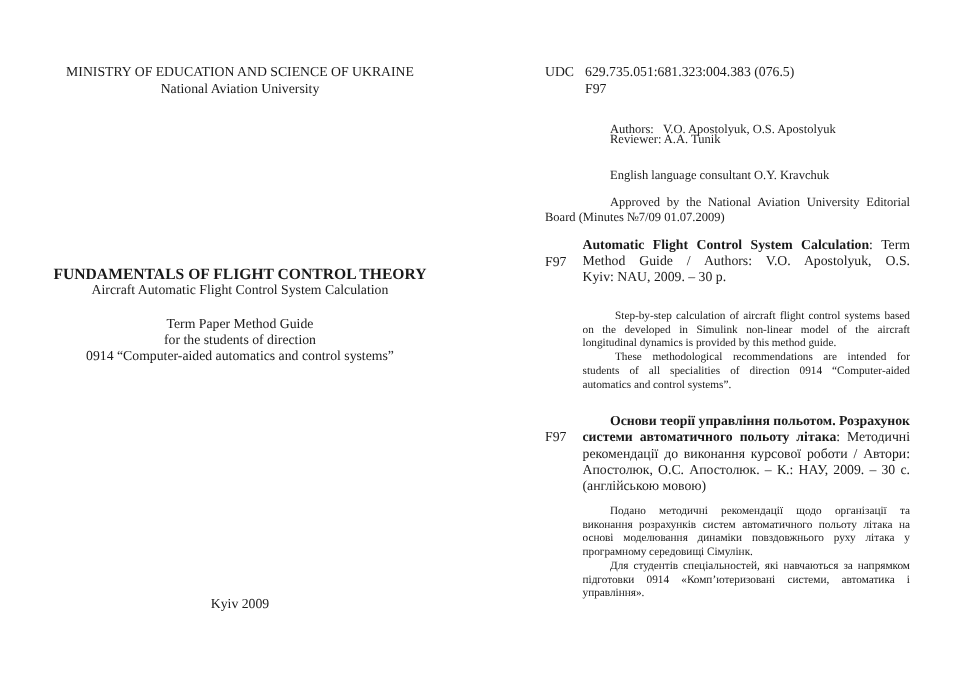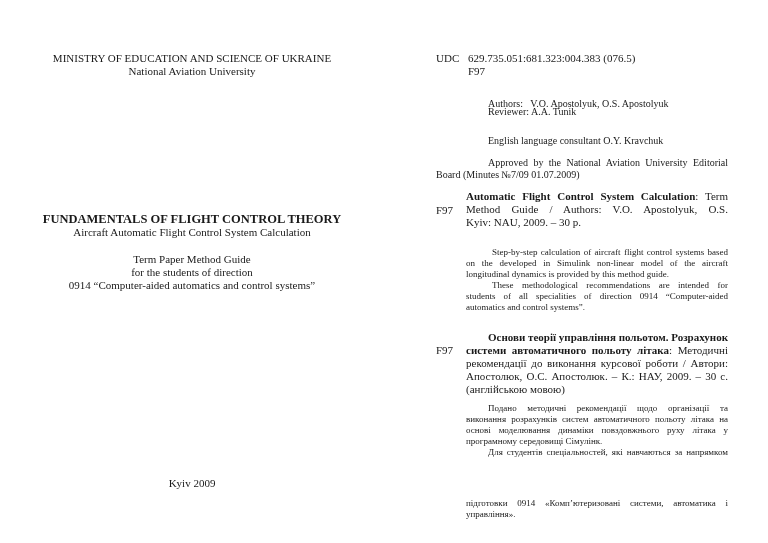"підготовки 0914 «Комп’ютеризовані" div.just { margin-top: 40px -> none }
